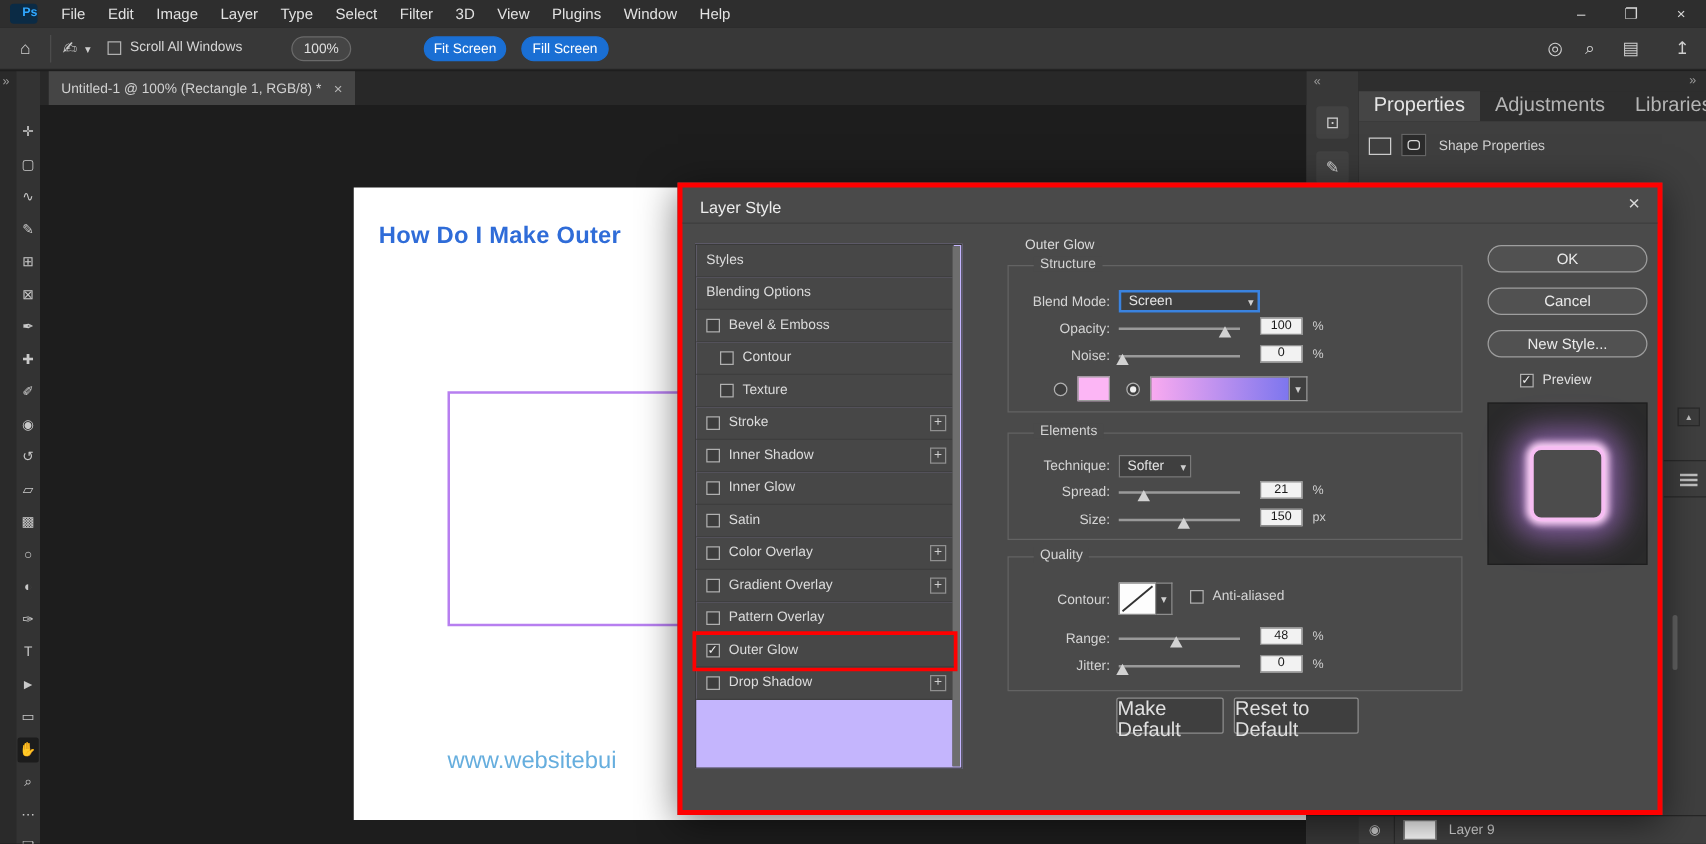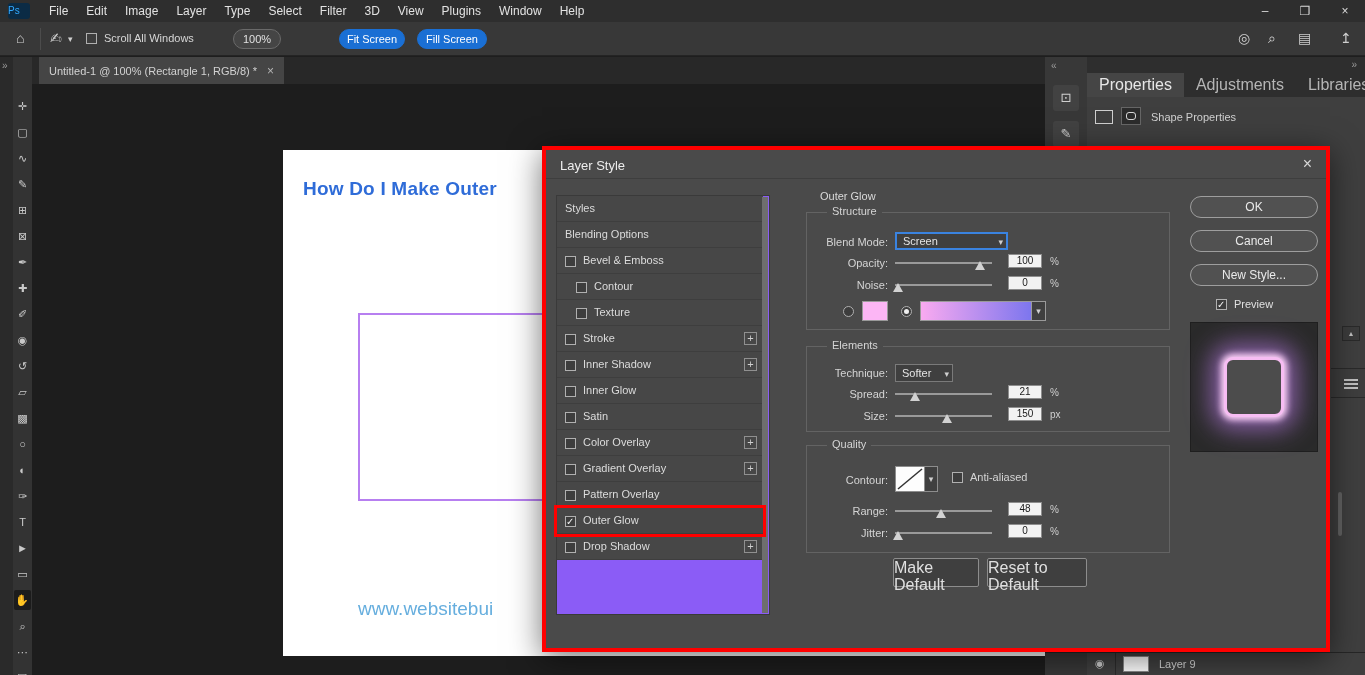"Ps" .ps-logo { font-weight: normal -> bold; text-align: left -> right }
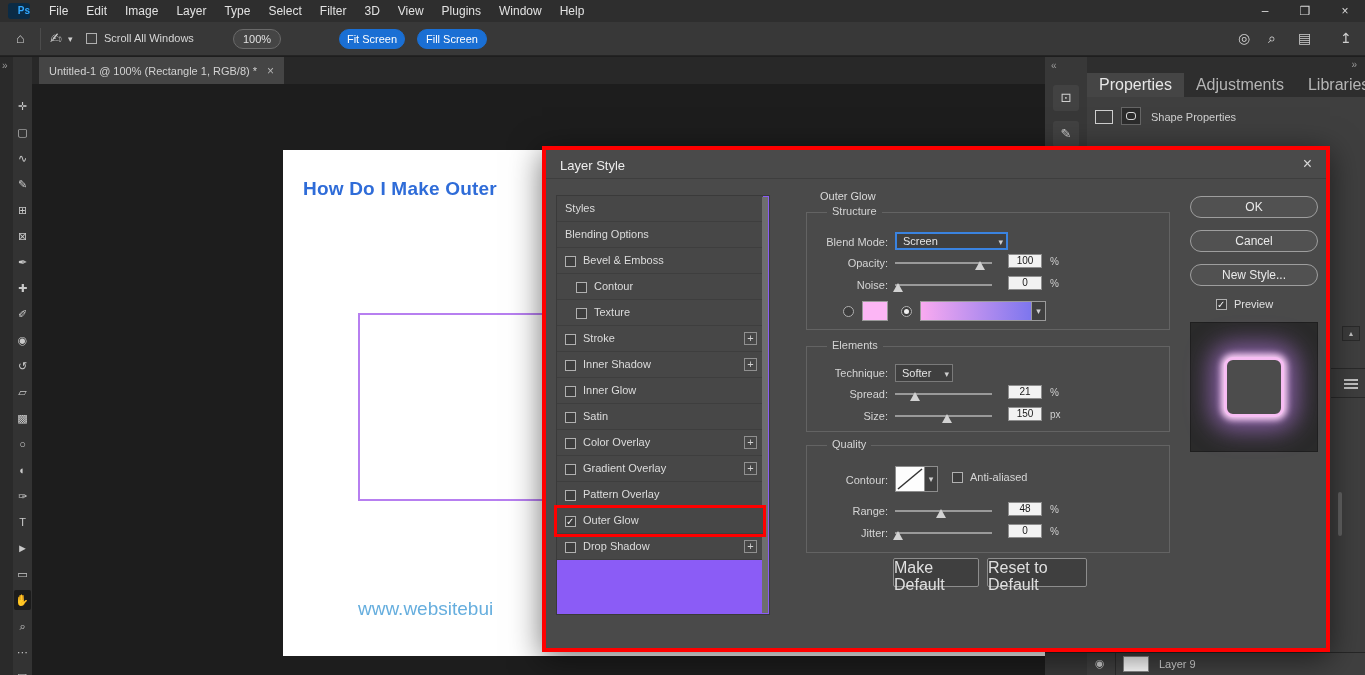"Styles" #ls-box { background: #8b5cf6 -> #c4b5fd }
